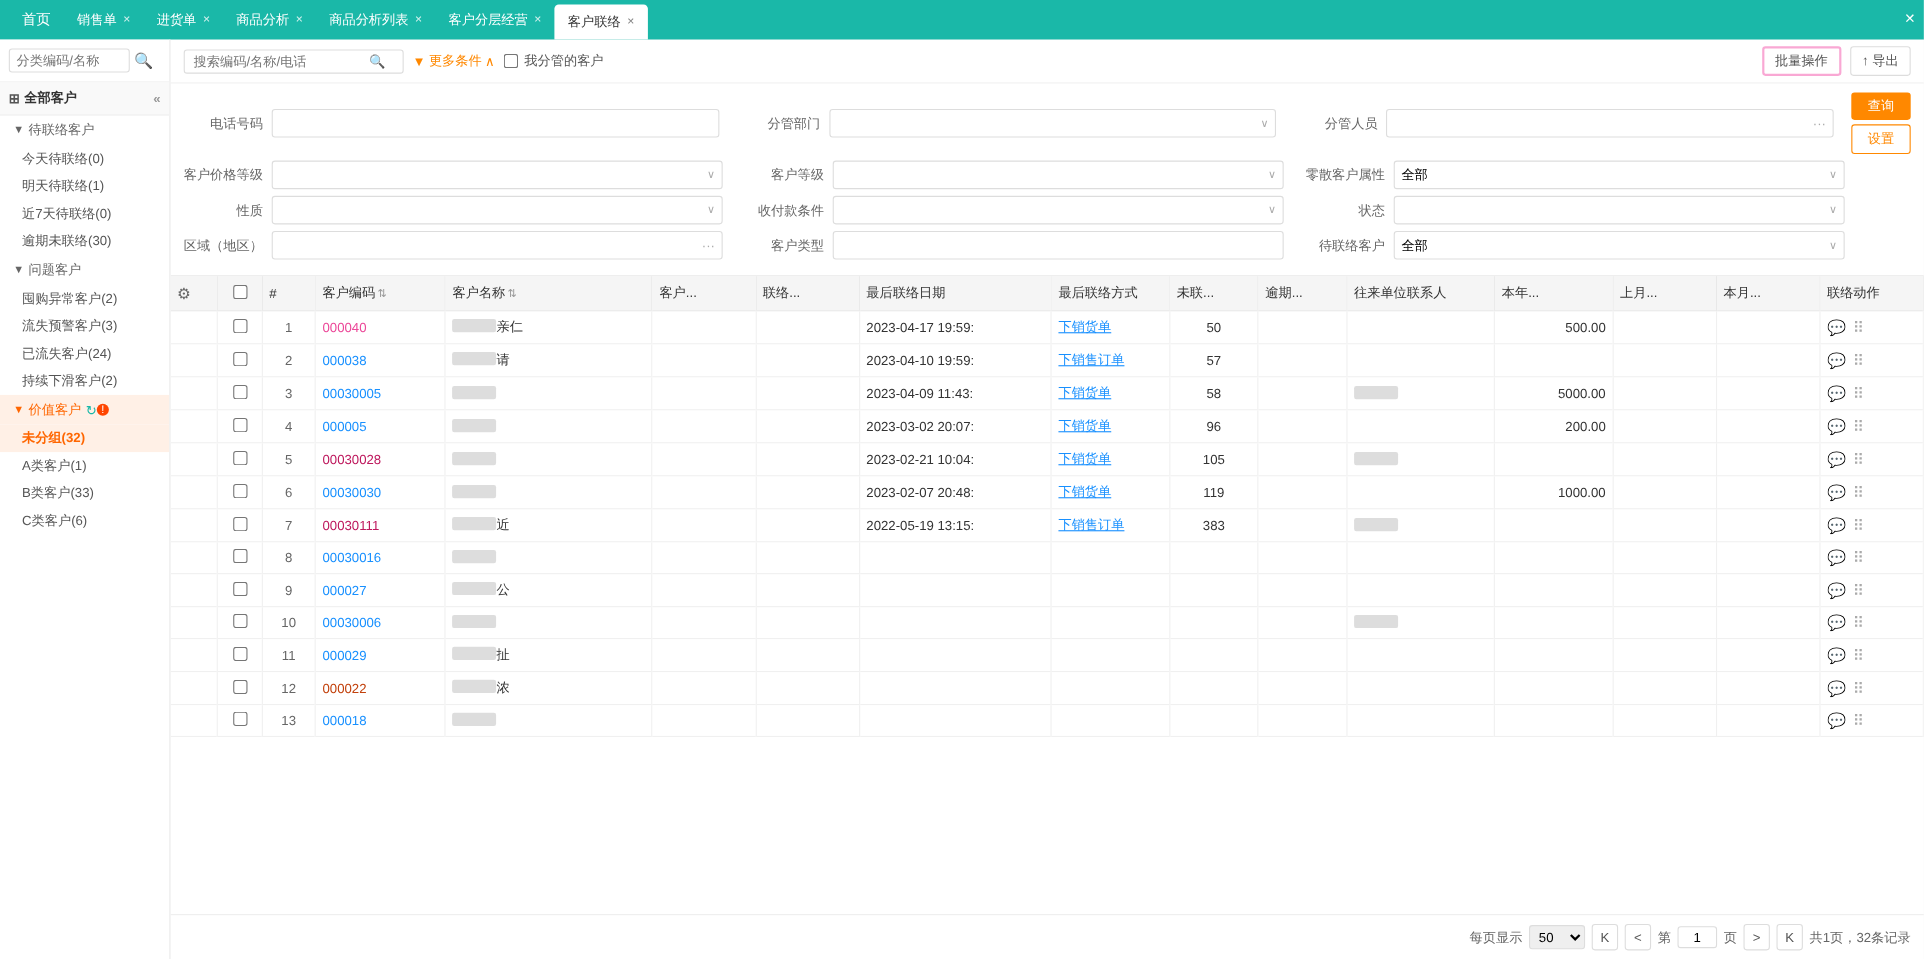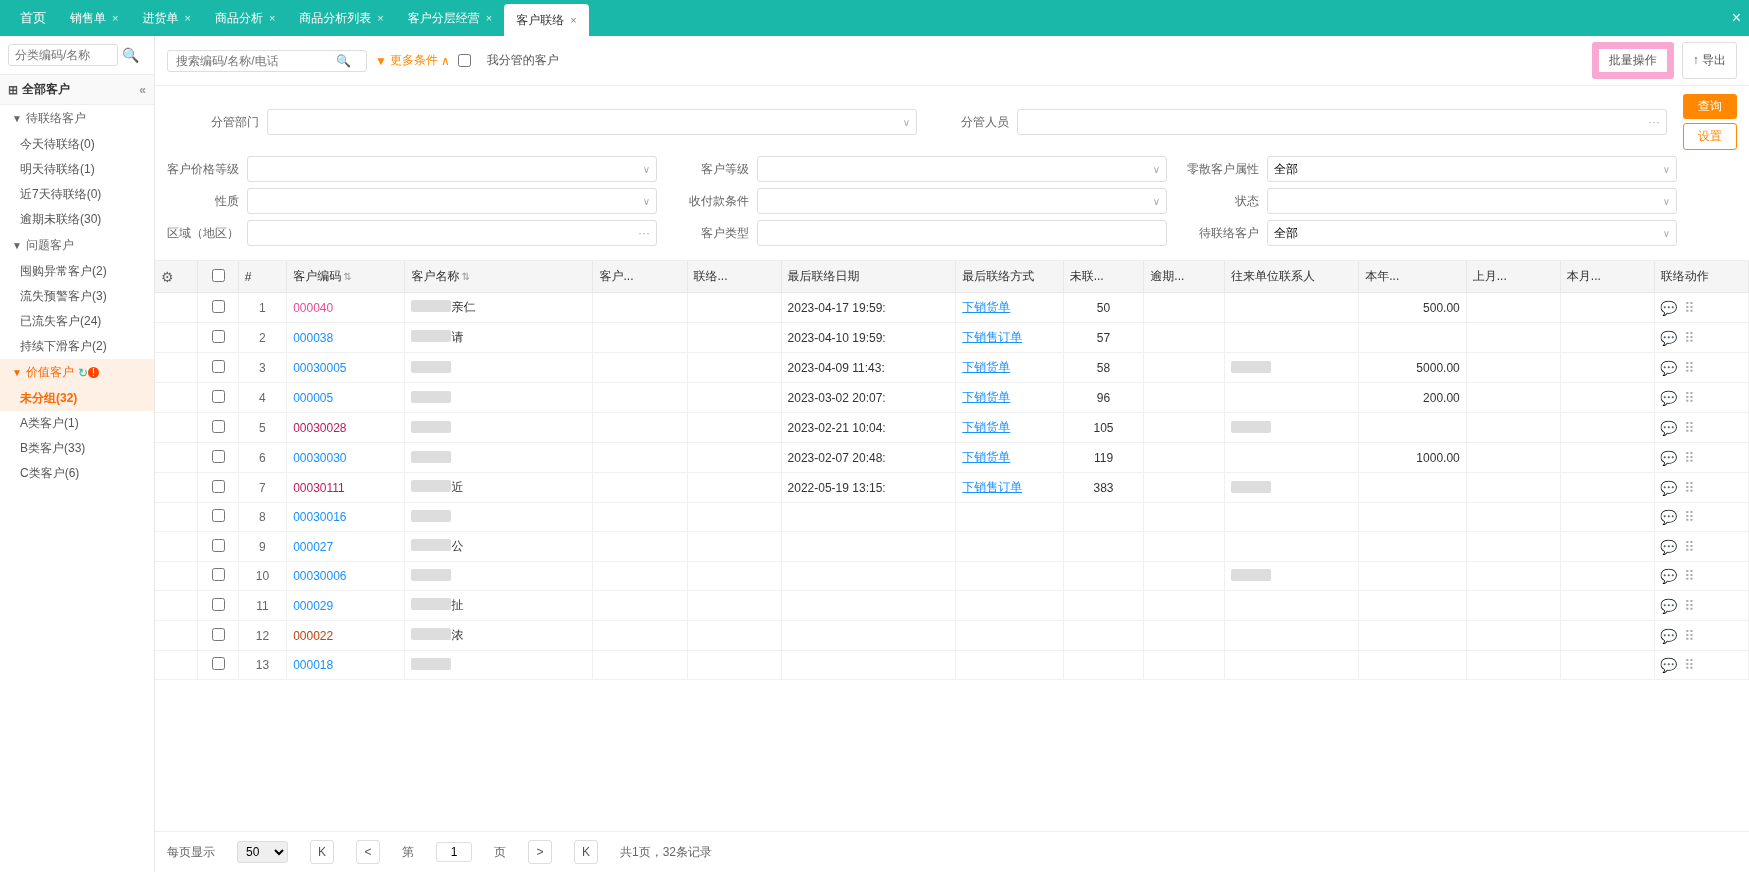"我分管的客户" .filter-checkbox { gap: 16px -> 6px }
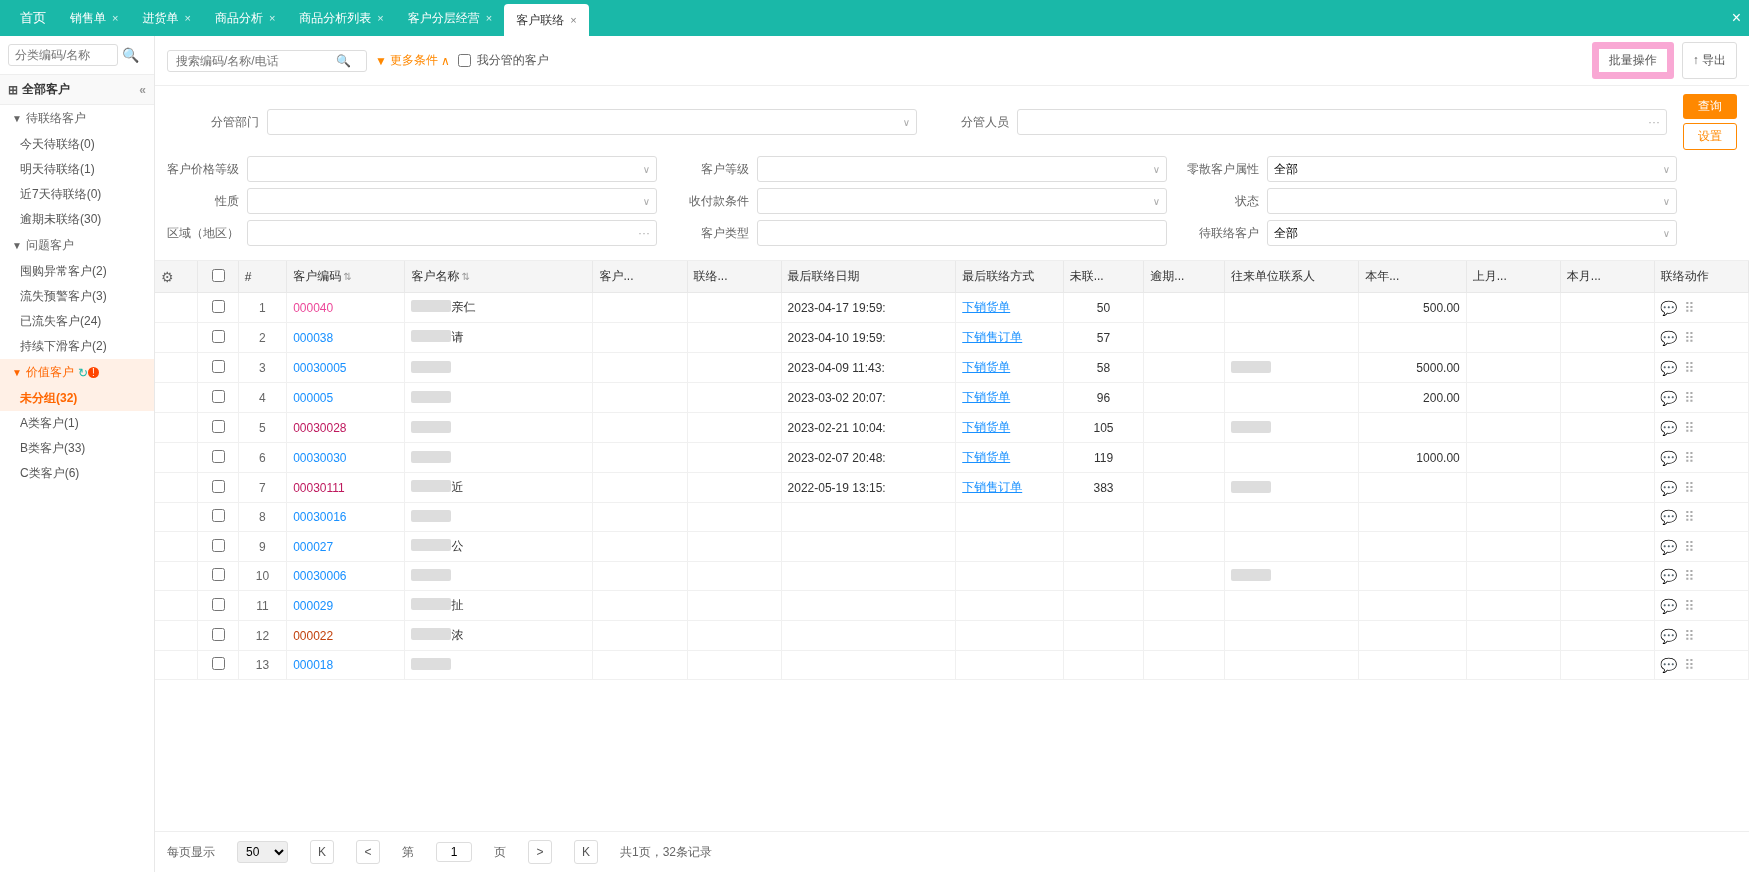"批量操作" .btn-batch { border: 7px solid #f9a8d4 -> 2px solid #f9a8d4 }
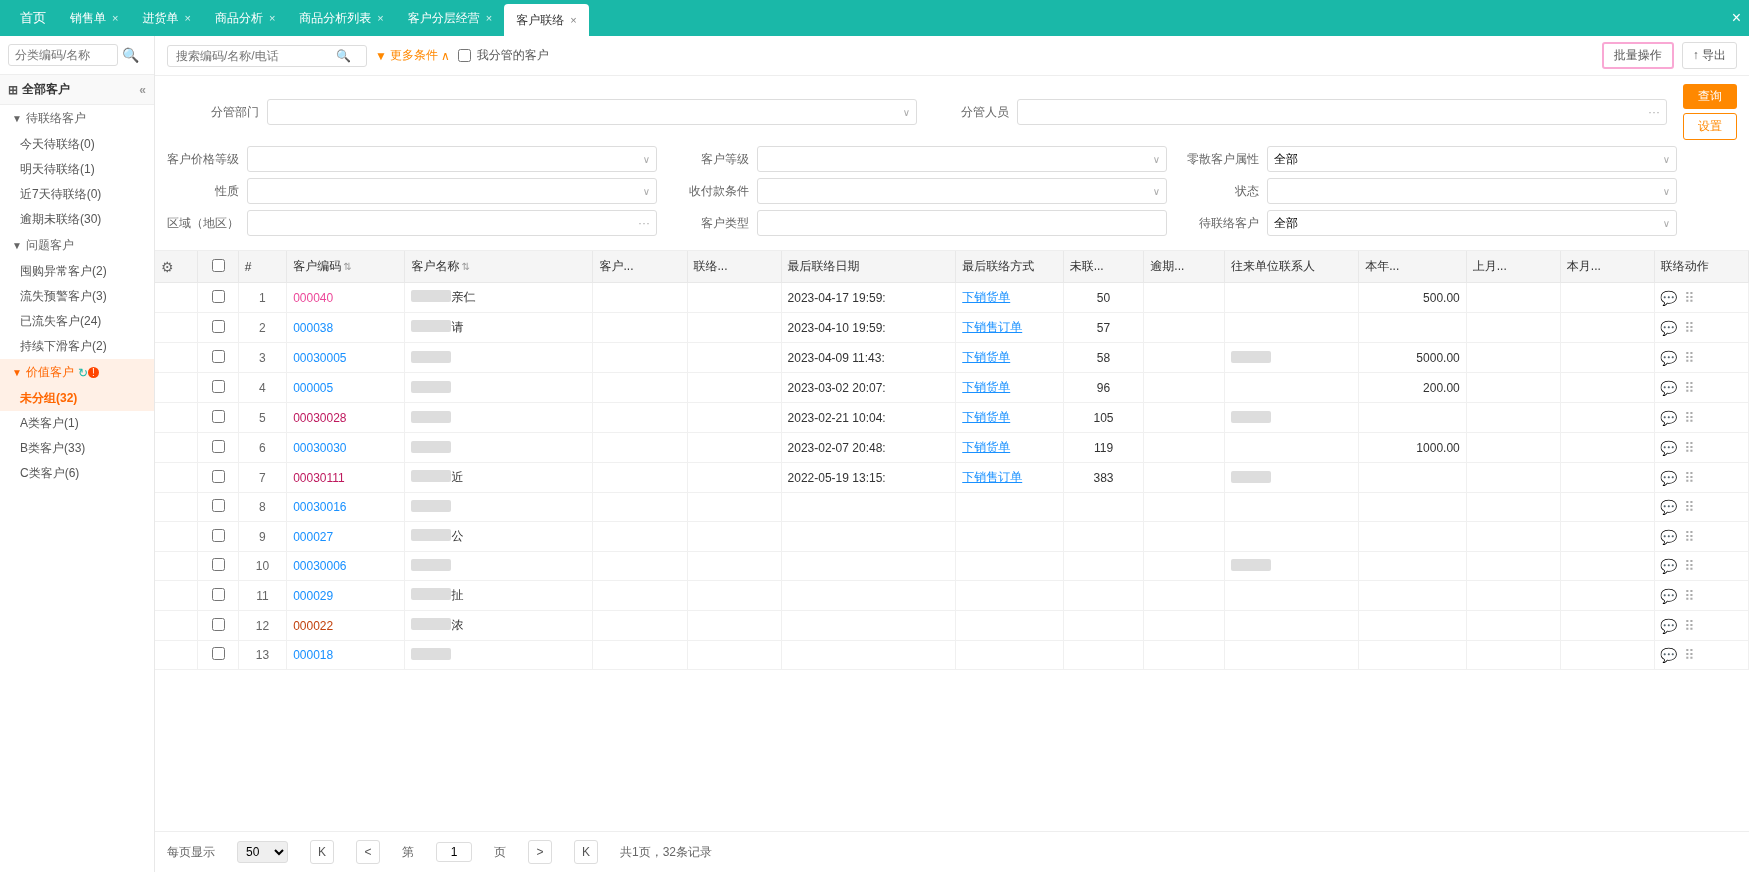"电话号码" div.filter-item { html: none -> <div> <span>电话号码</span> <div> <input> </div> </div> }
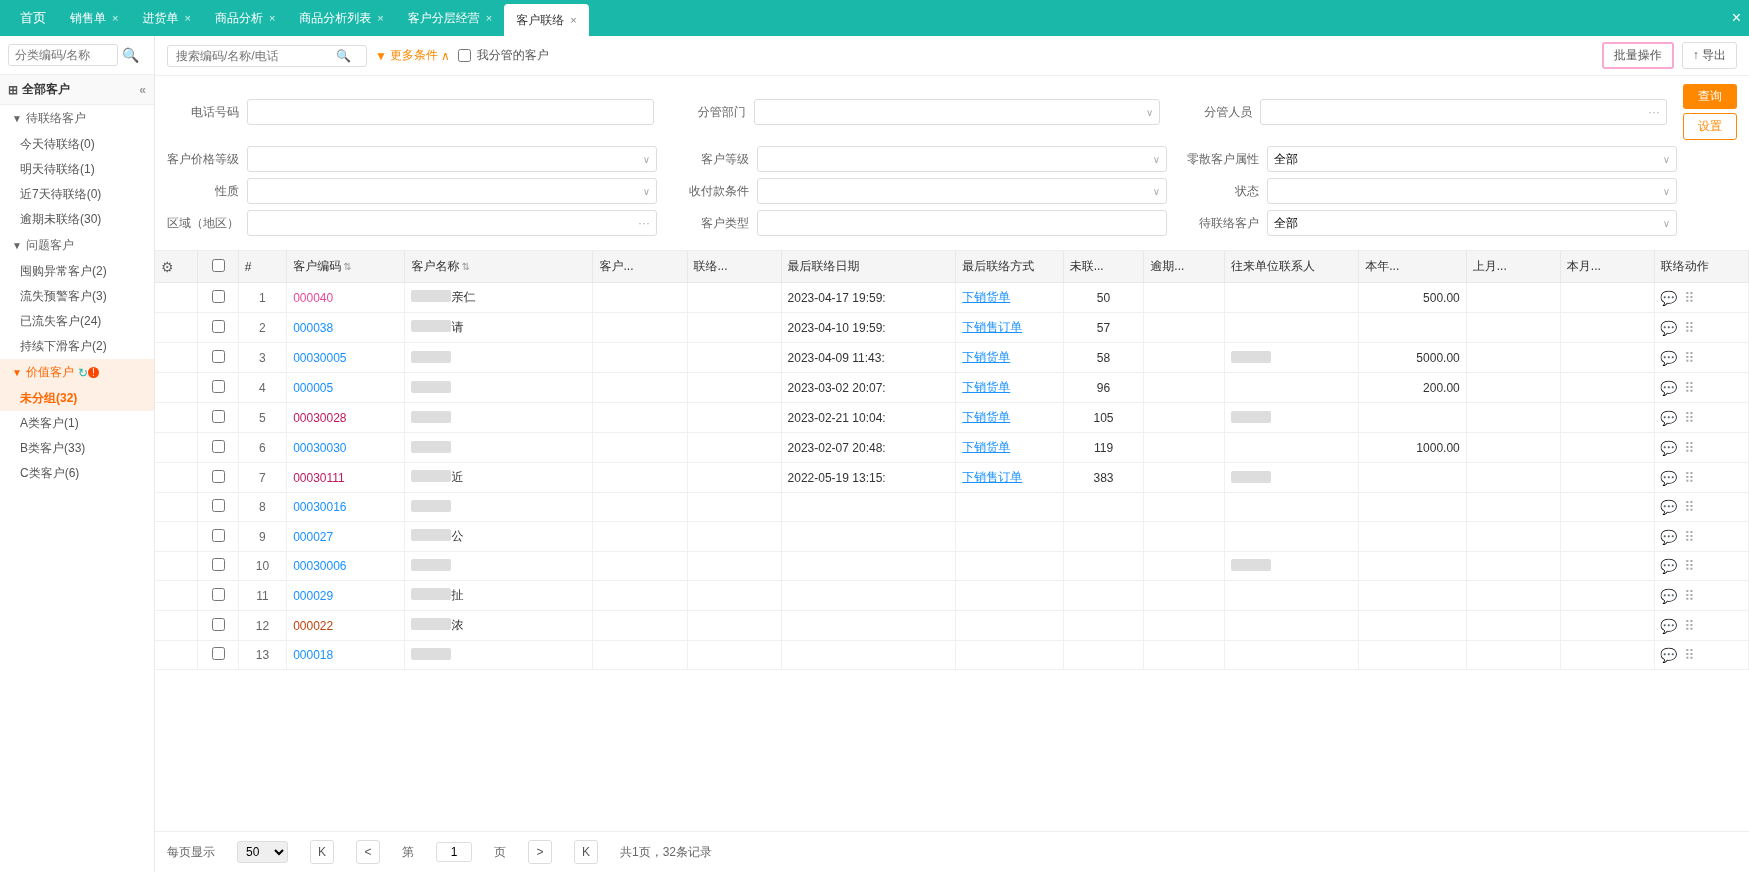"每页显示" .pagination { gap: 22px -> 6px; justify-content: none -> flex-end }
